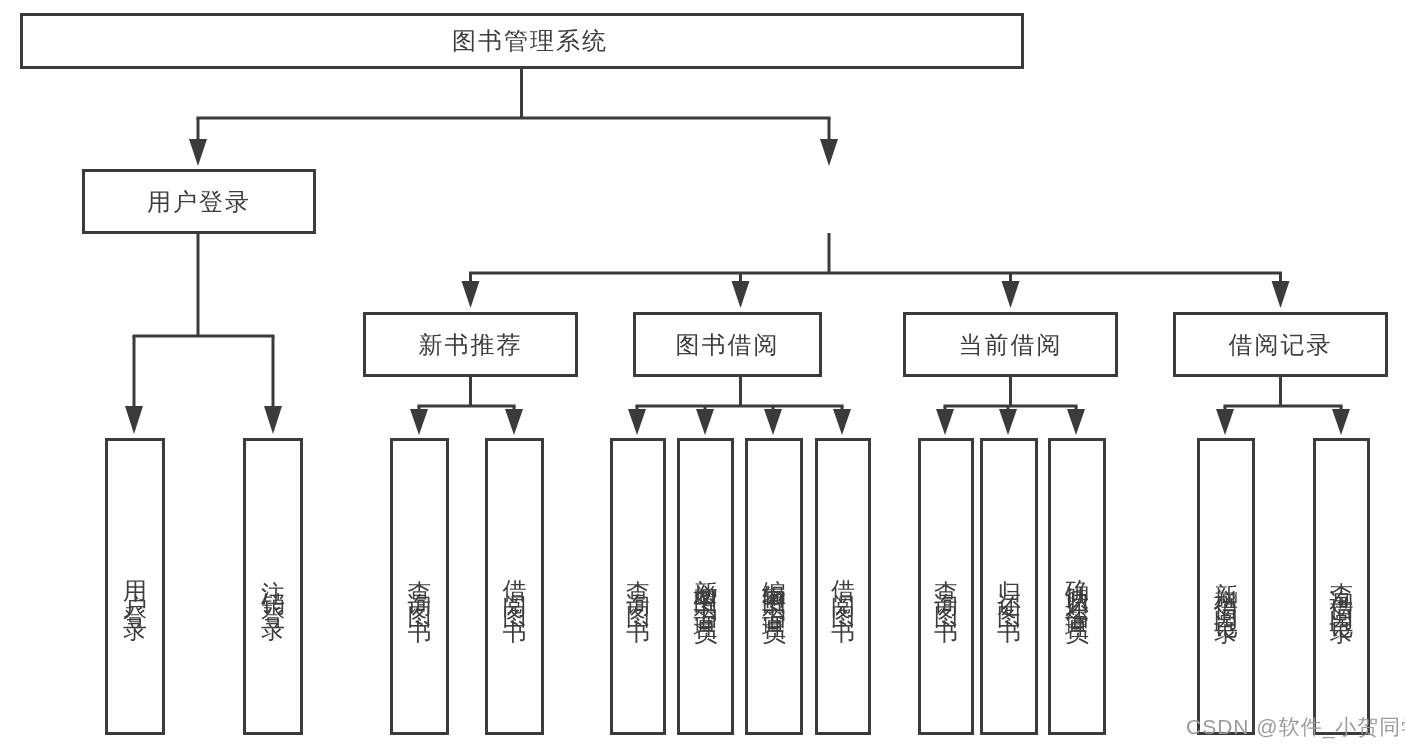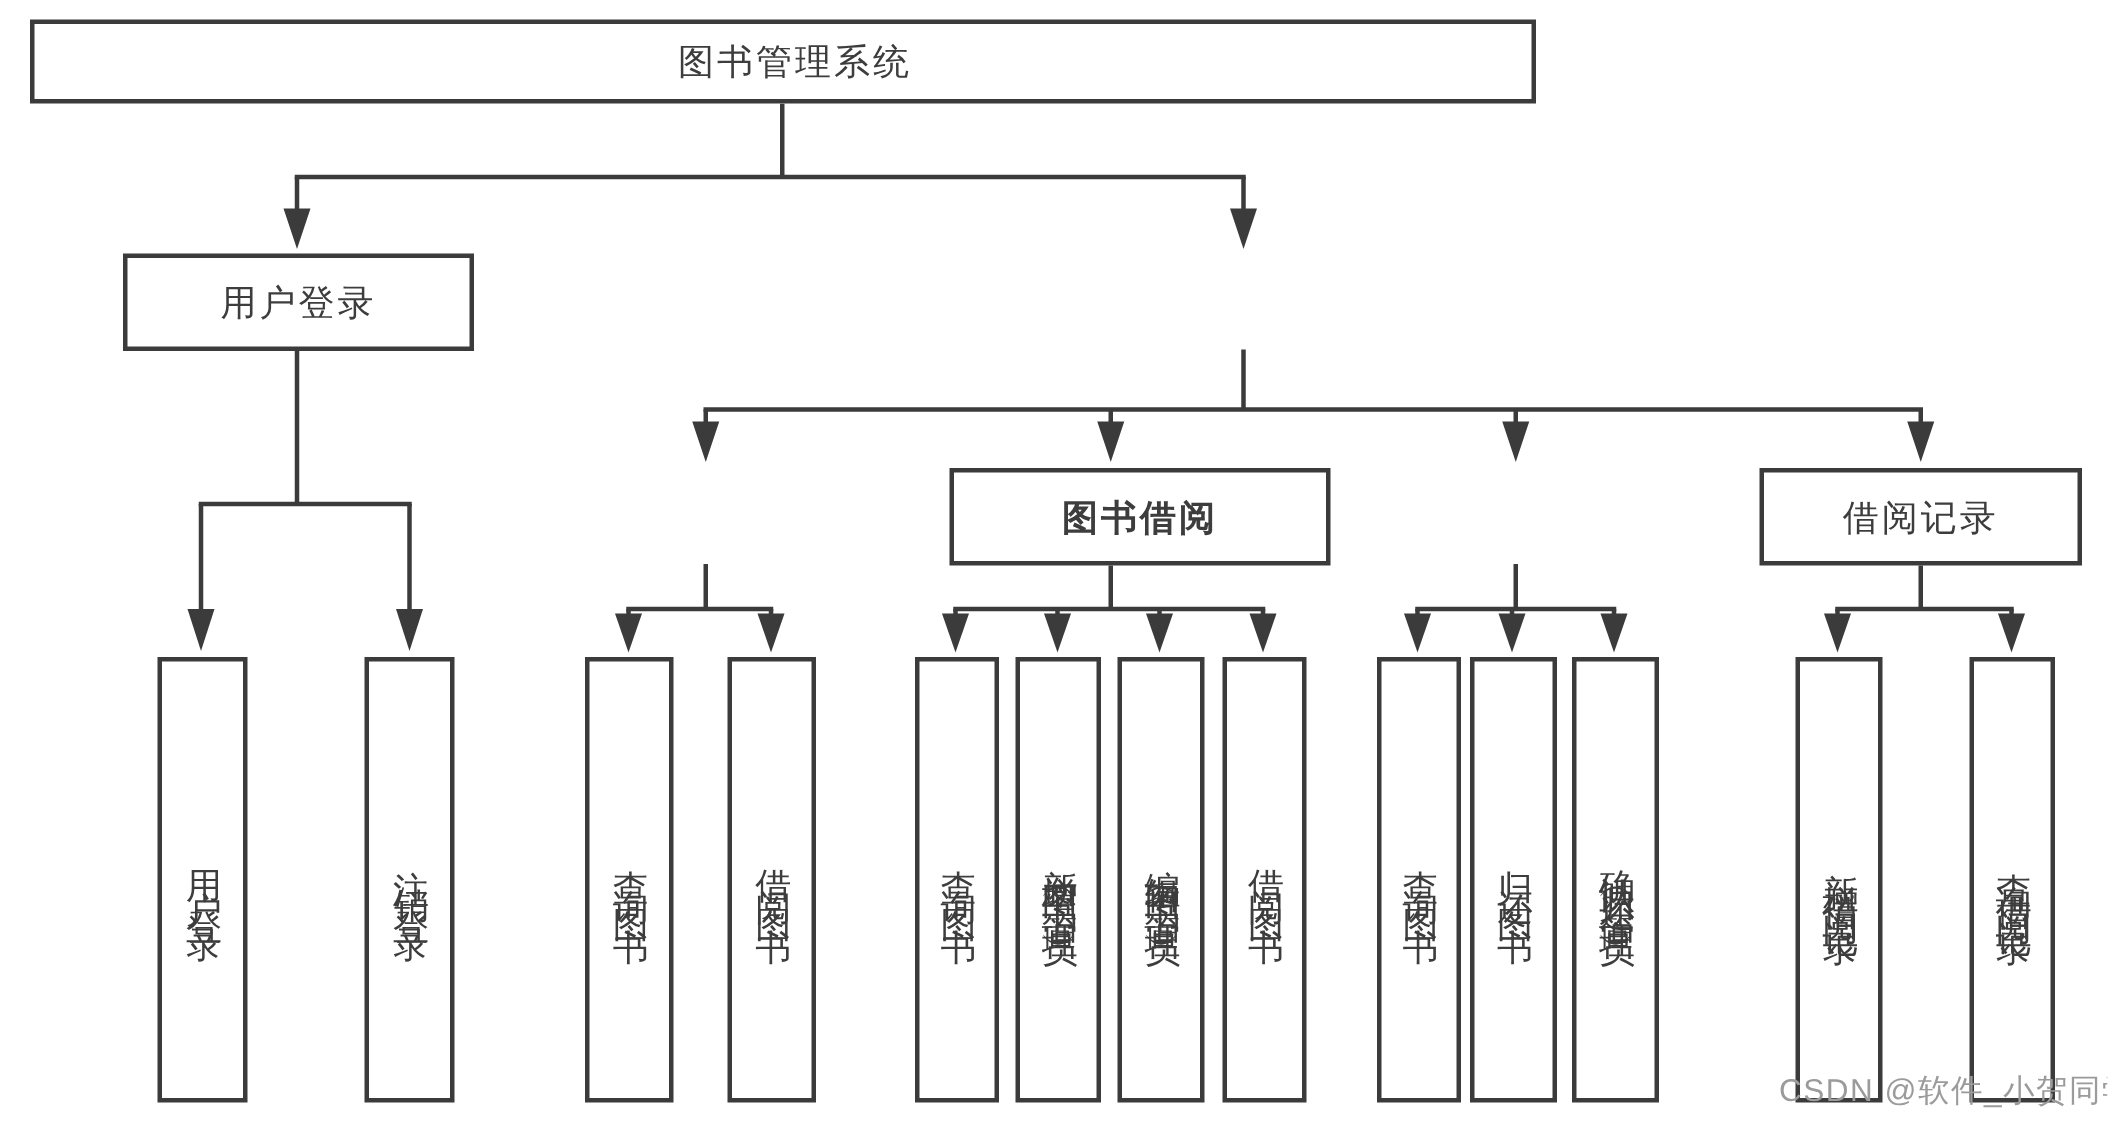"新书推荐" div.box { html: none -> <div> <span>新书推荐</span> </div> }
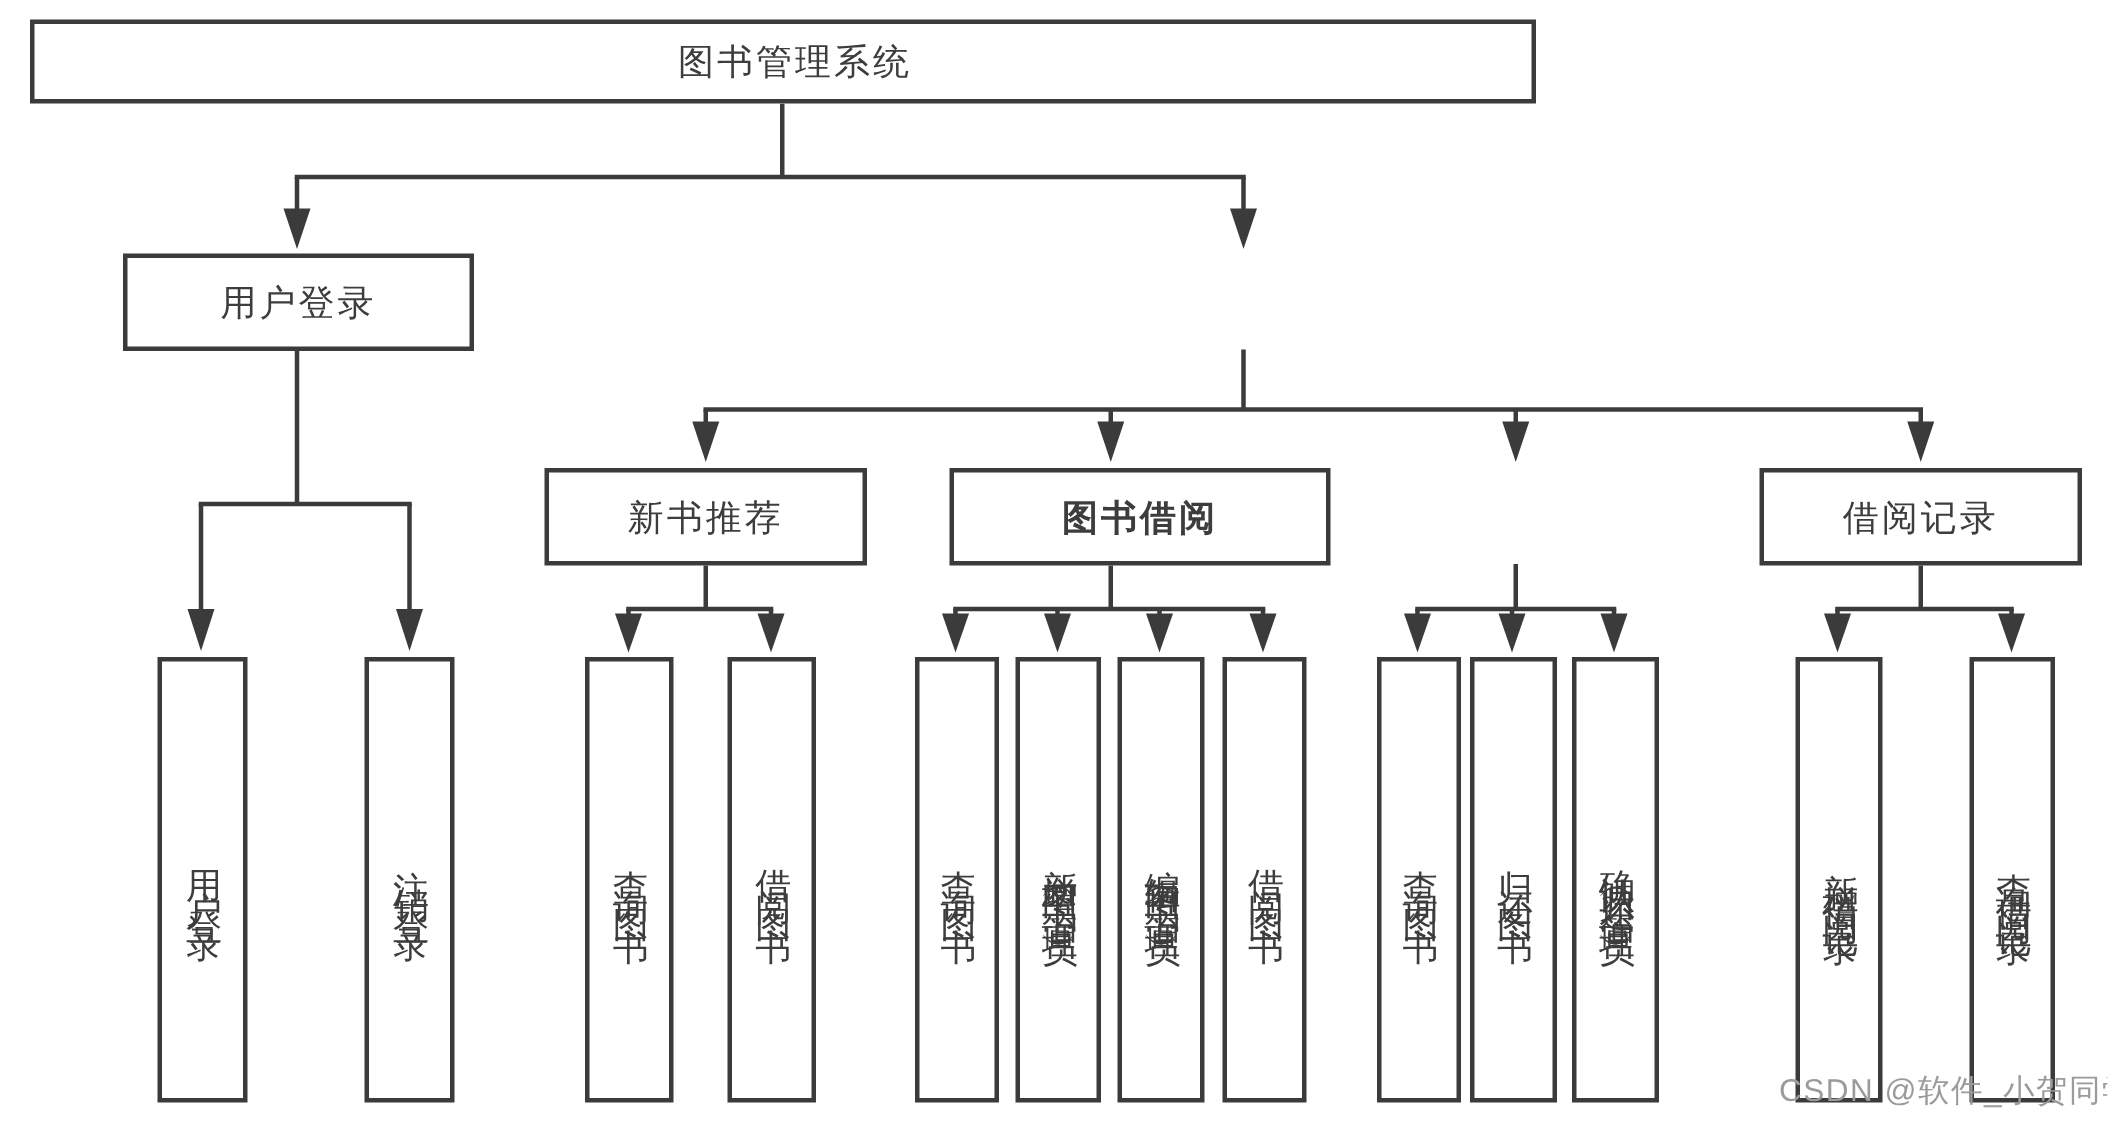"图书借阅" div.box { font-weight: bold -> none; width: 254px -> 189px }
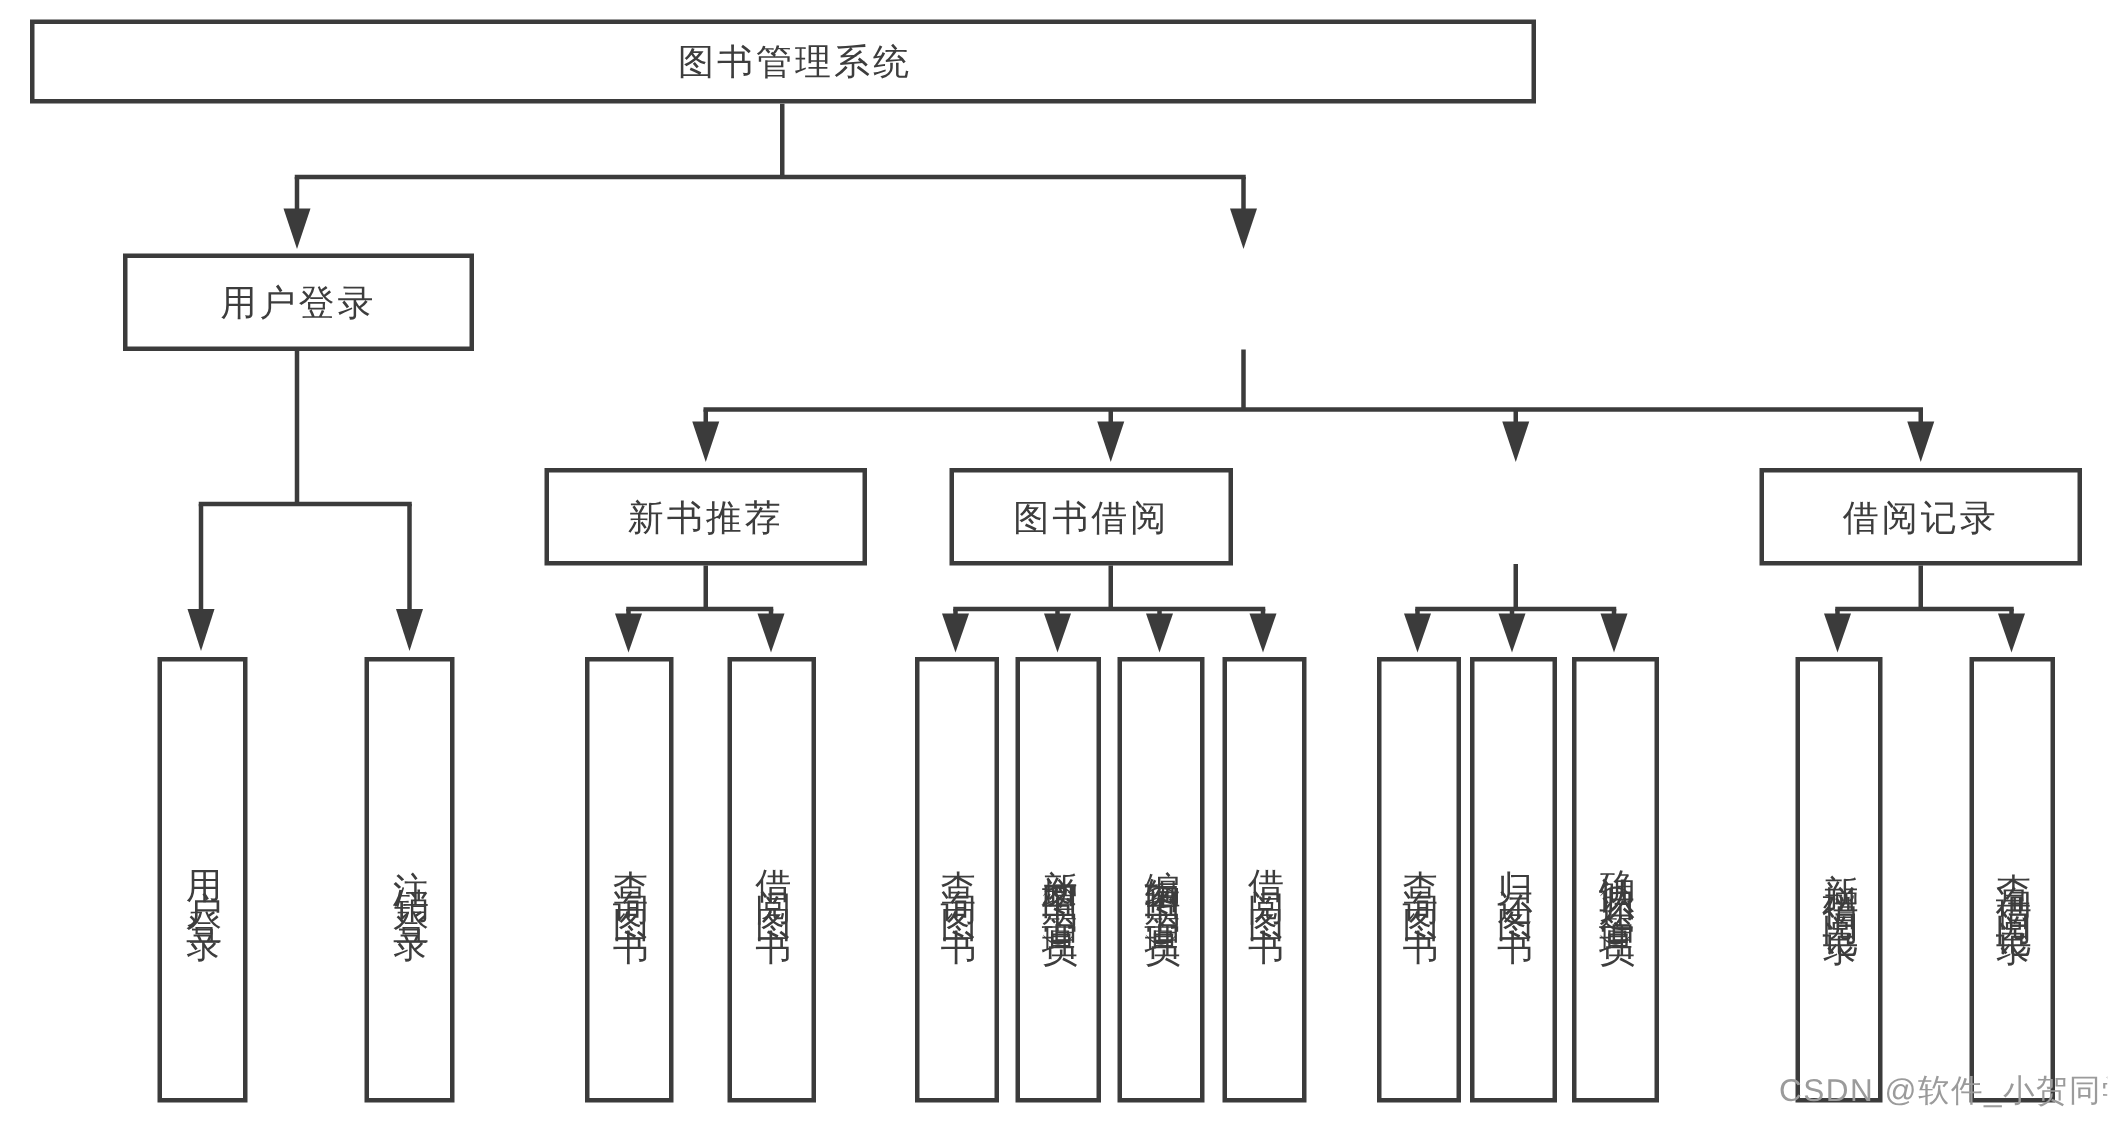"当前借阅" div.box { html: none -> <div> <span>当前借阅</span> </div> }
